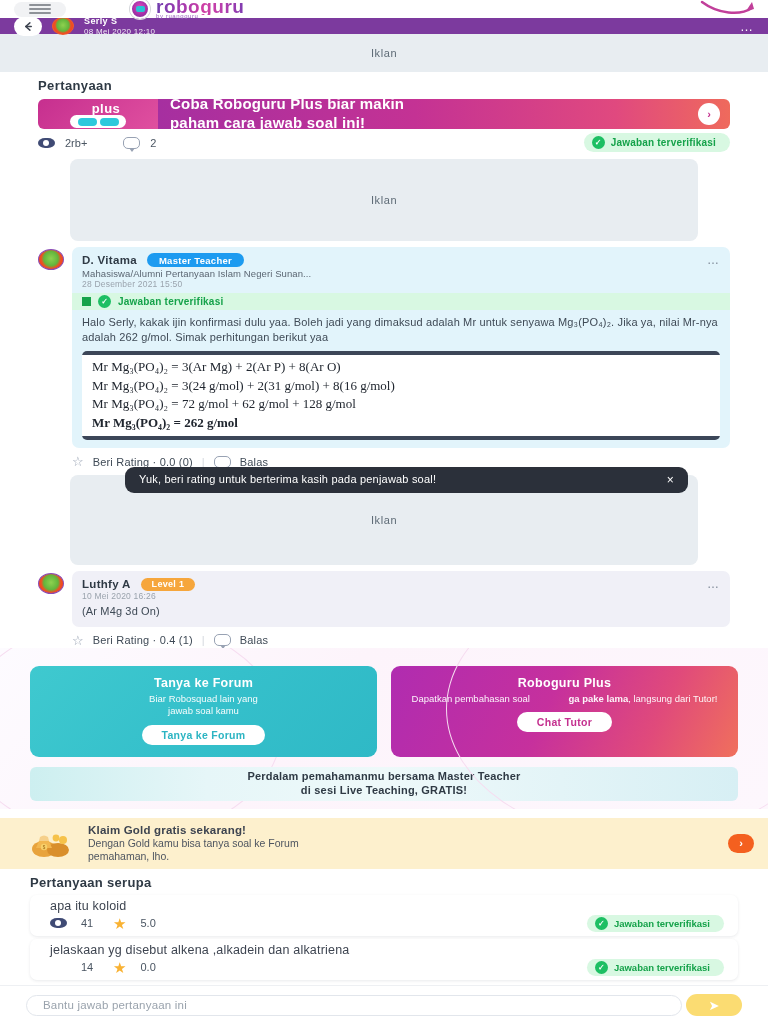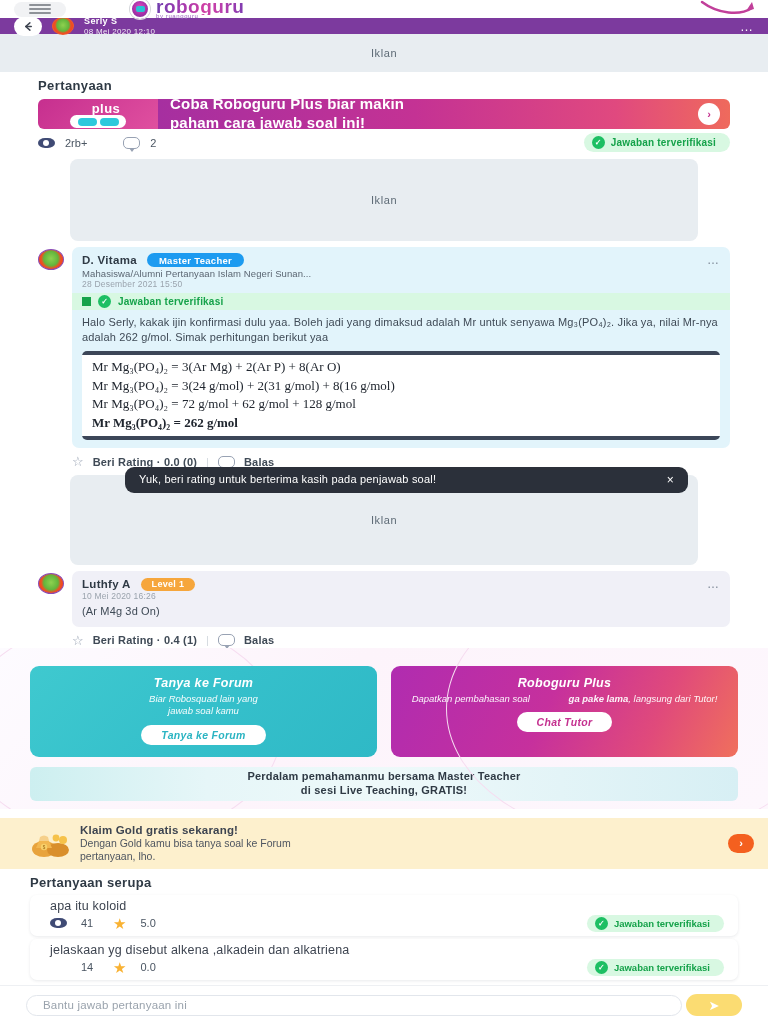"Beri Rating · 0.0 (0)" .rate-label { font-weight: bold -> normal }
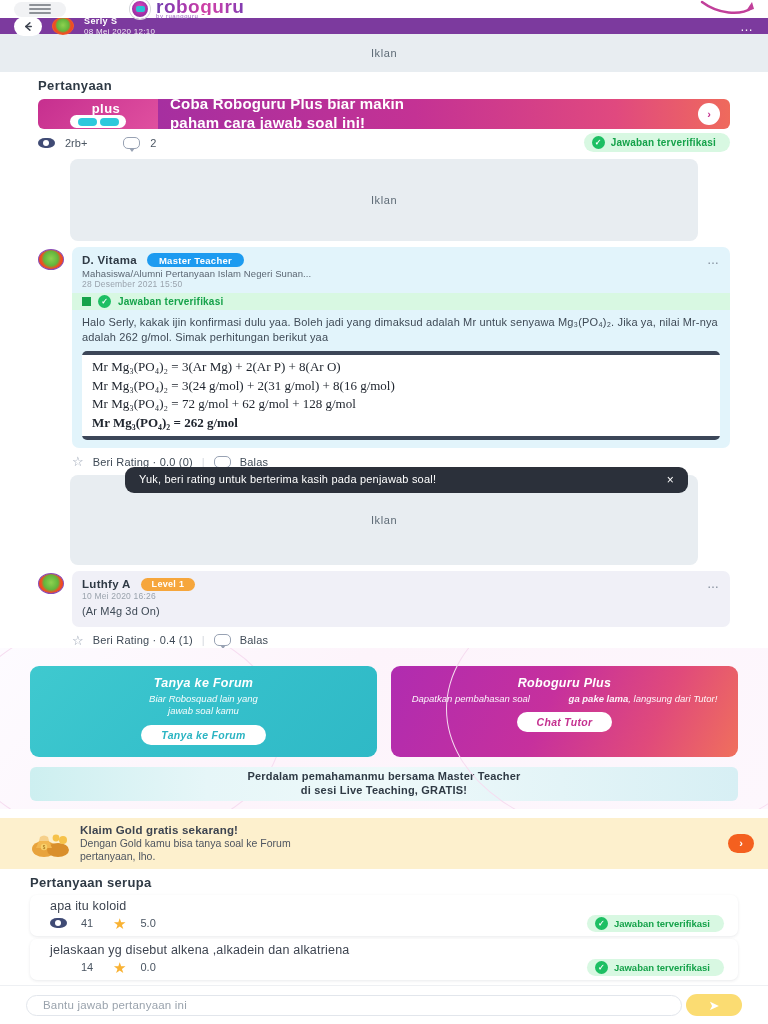"Tanya ke Forum" .cta-row { font-style: italic -> none }
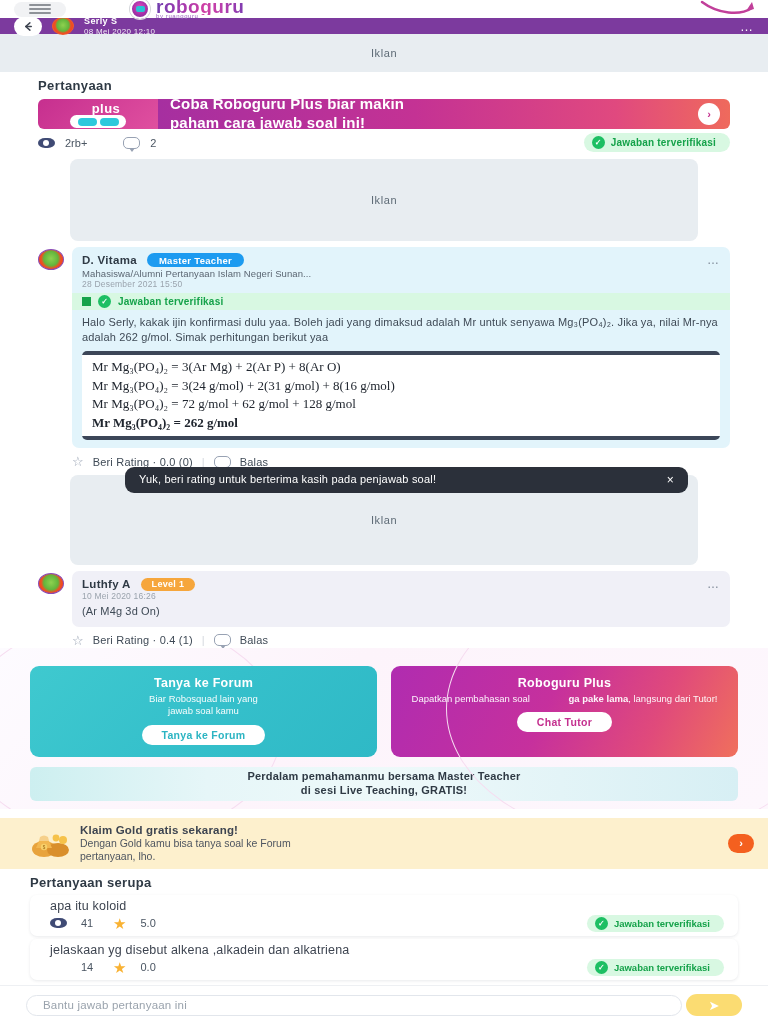"Klaim Gold gratis sekarang!" .gold { gap: 8px -> 16px }
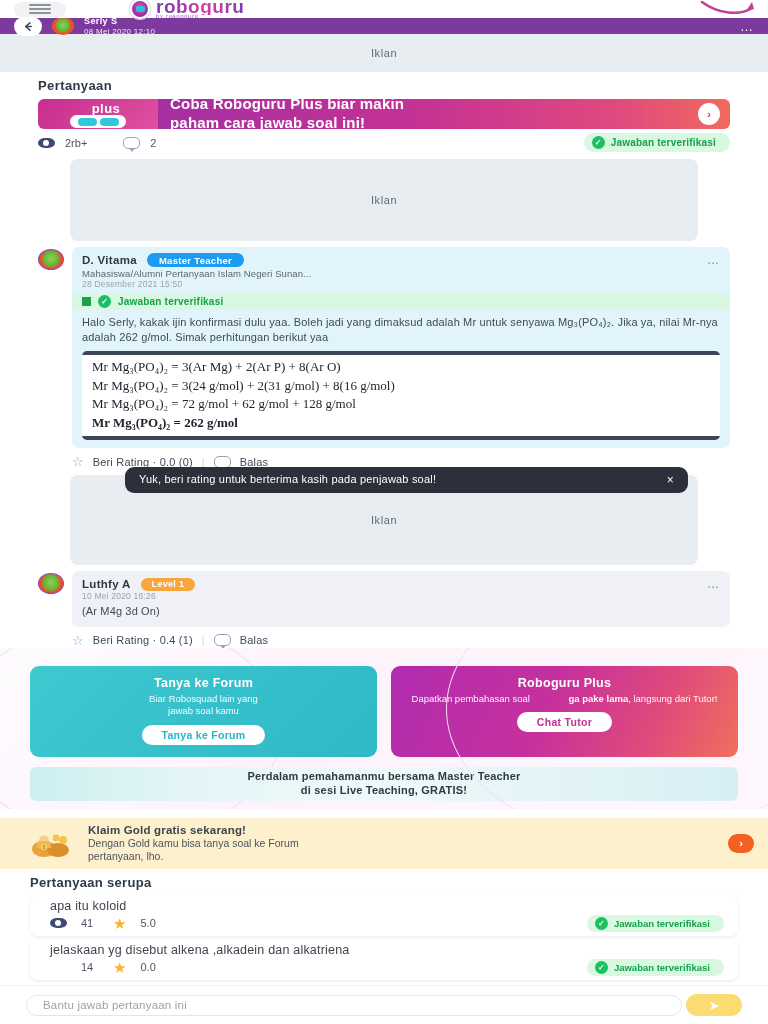"pertanyaan, lho." span { text: pertanyaan -> pemahaman }
